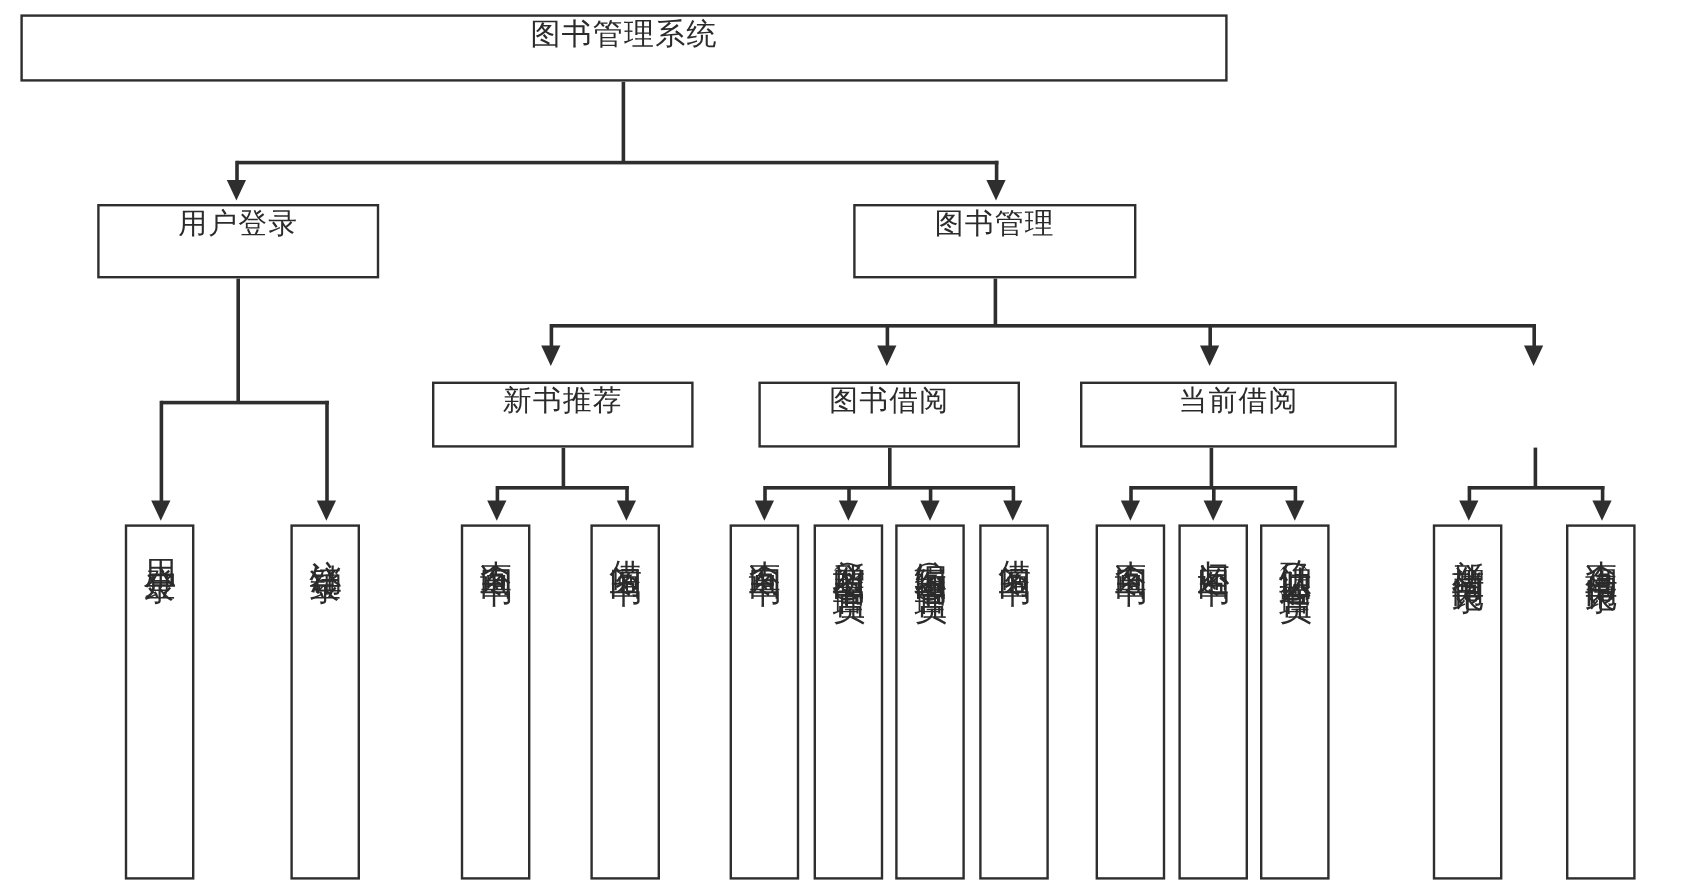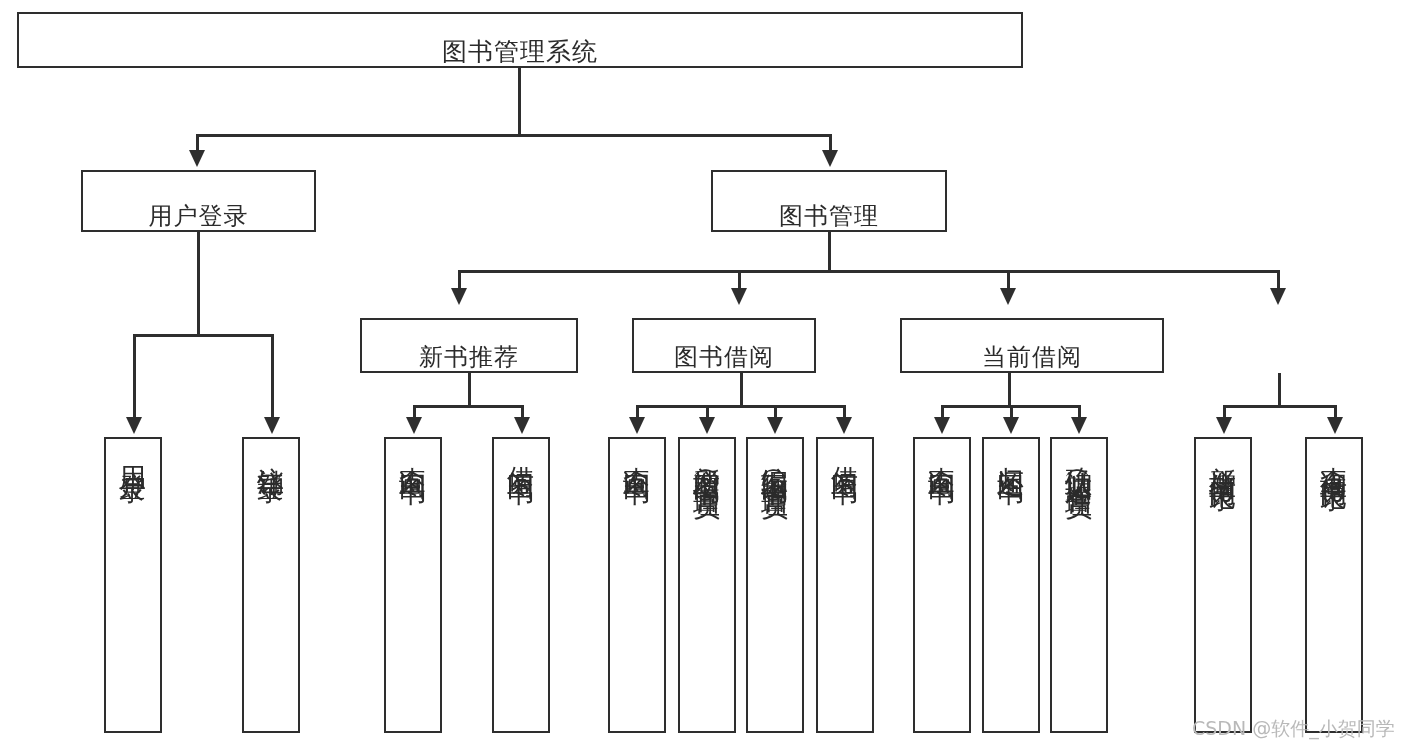"图书管理系统" .node { align-items: flex-end -> flex-start }
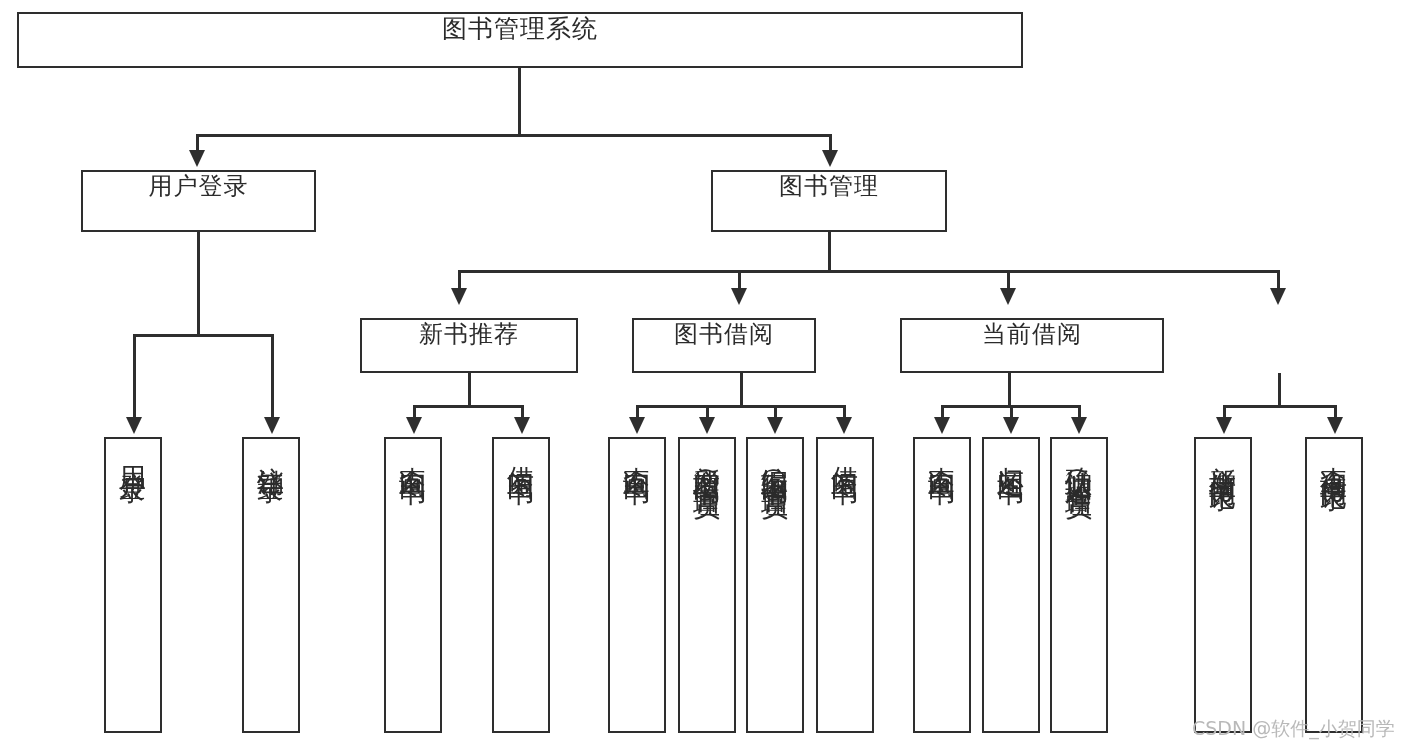"图书借阅" div.node { width: 184px -> 218px }
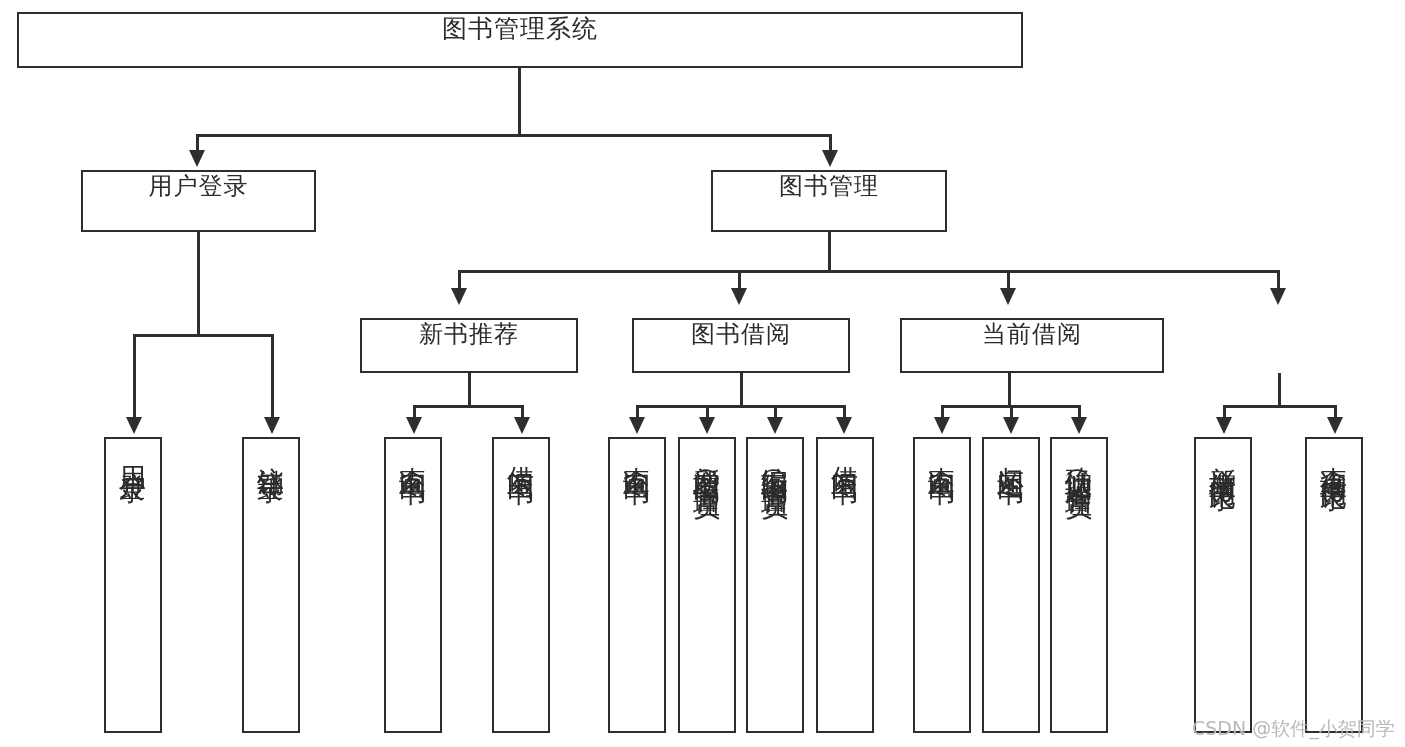"CSDN @软件_小贺同学" div.watermark { html: <div>CSDN @软件_小贺同学</div> -> none }
